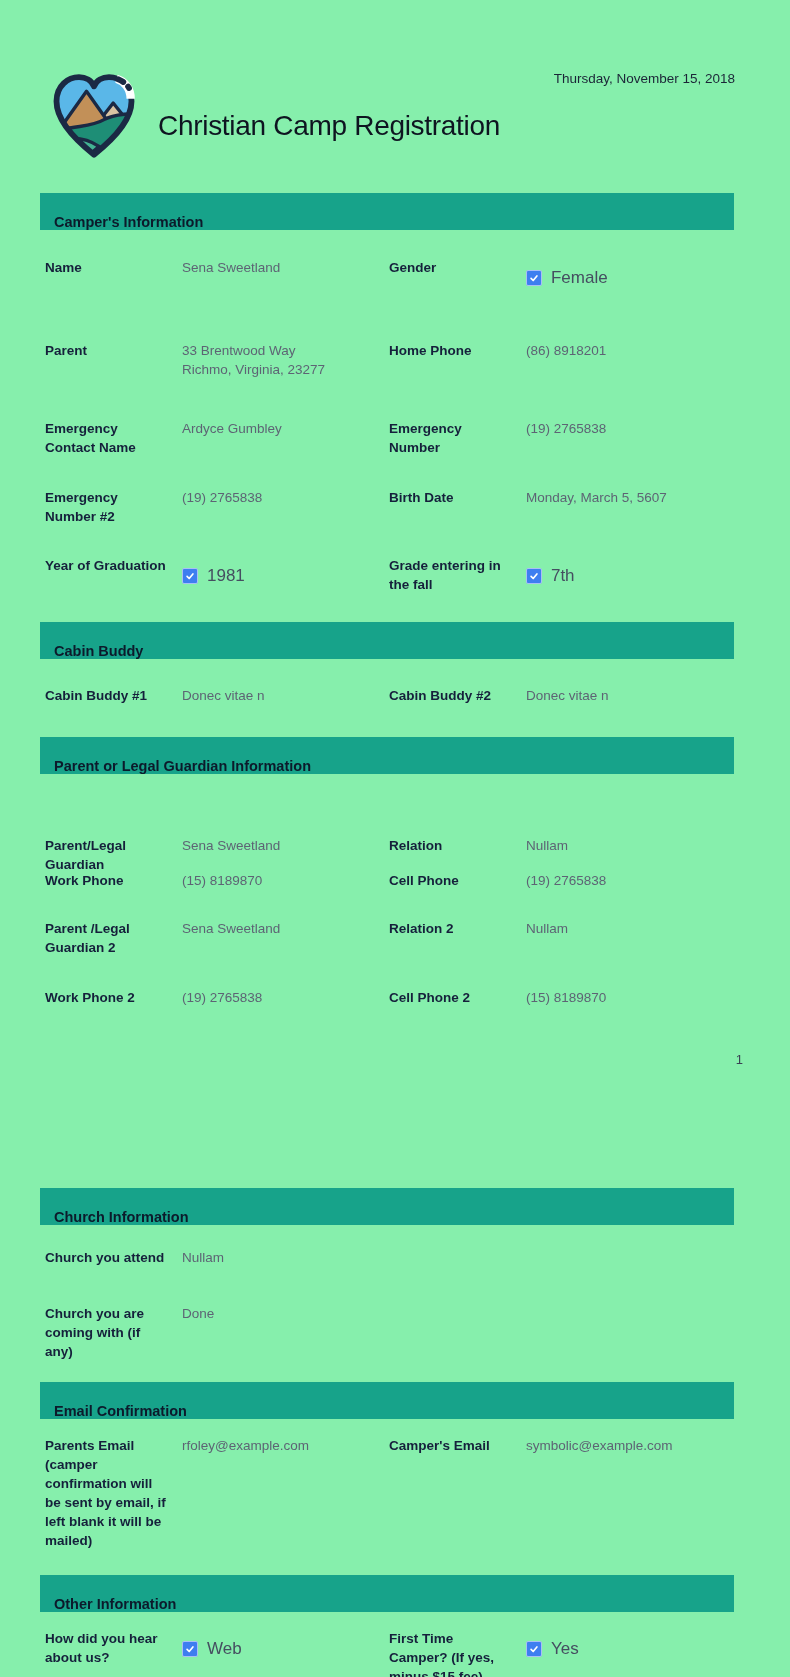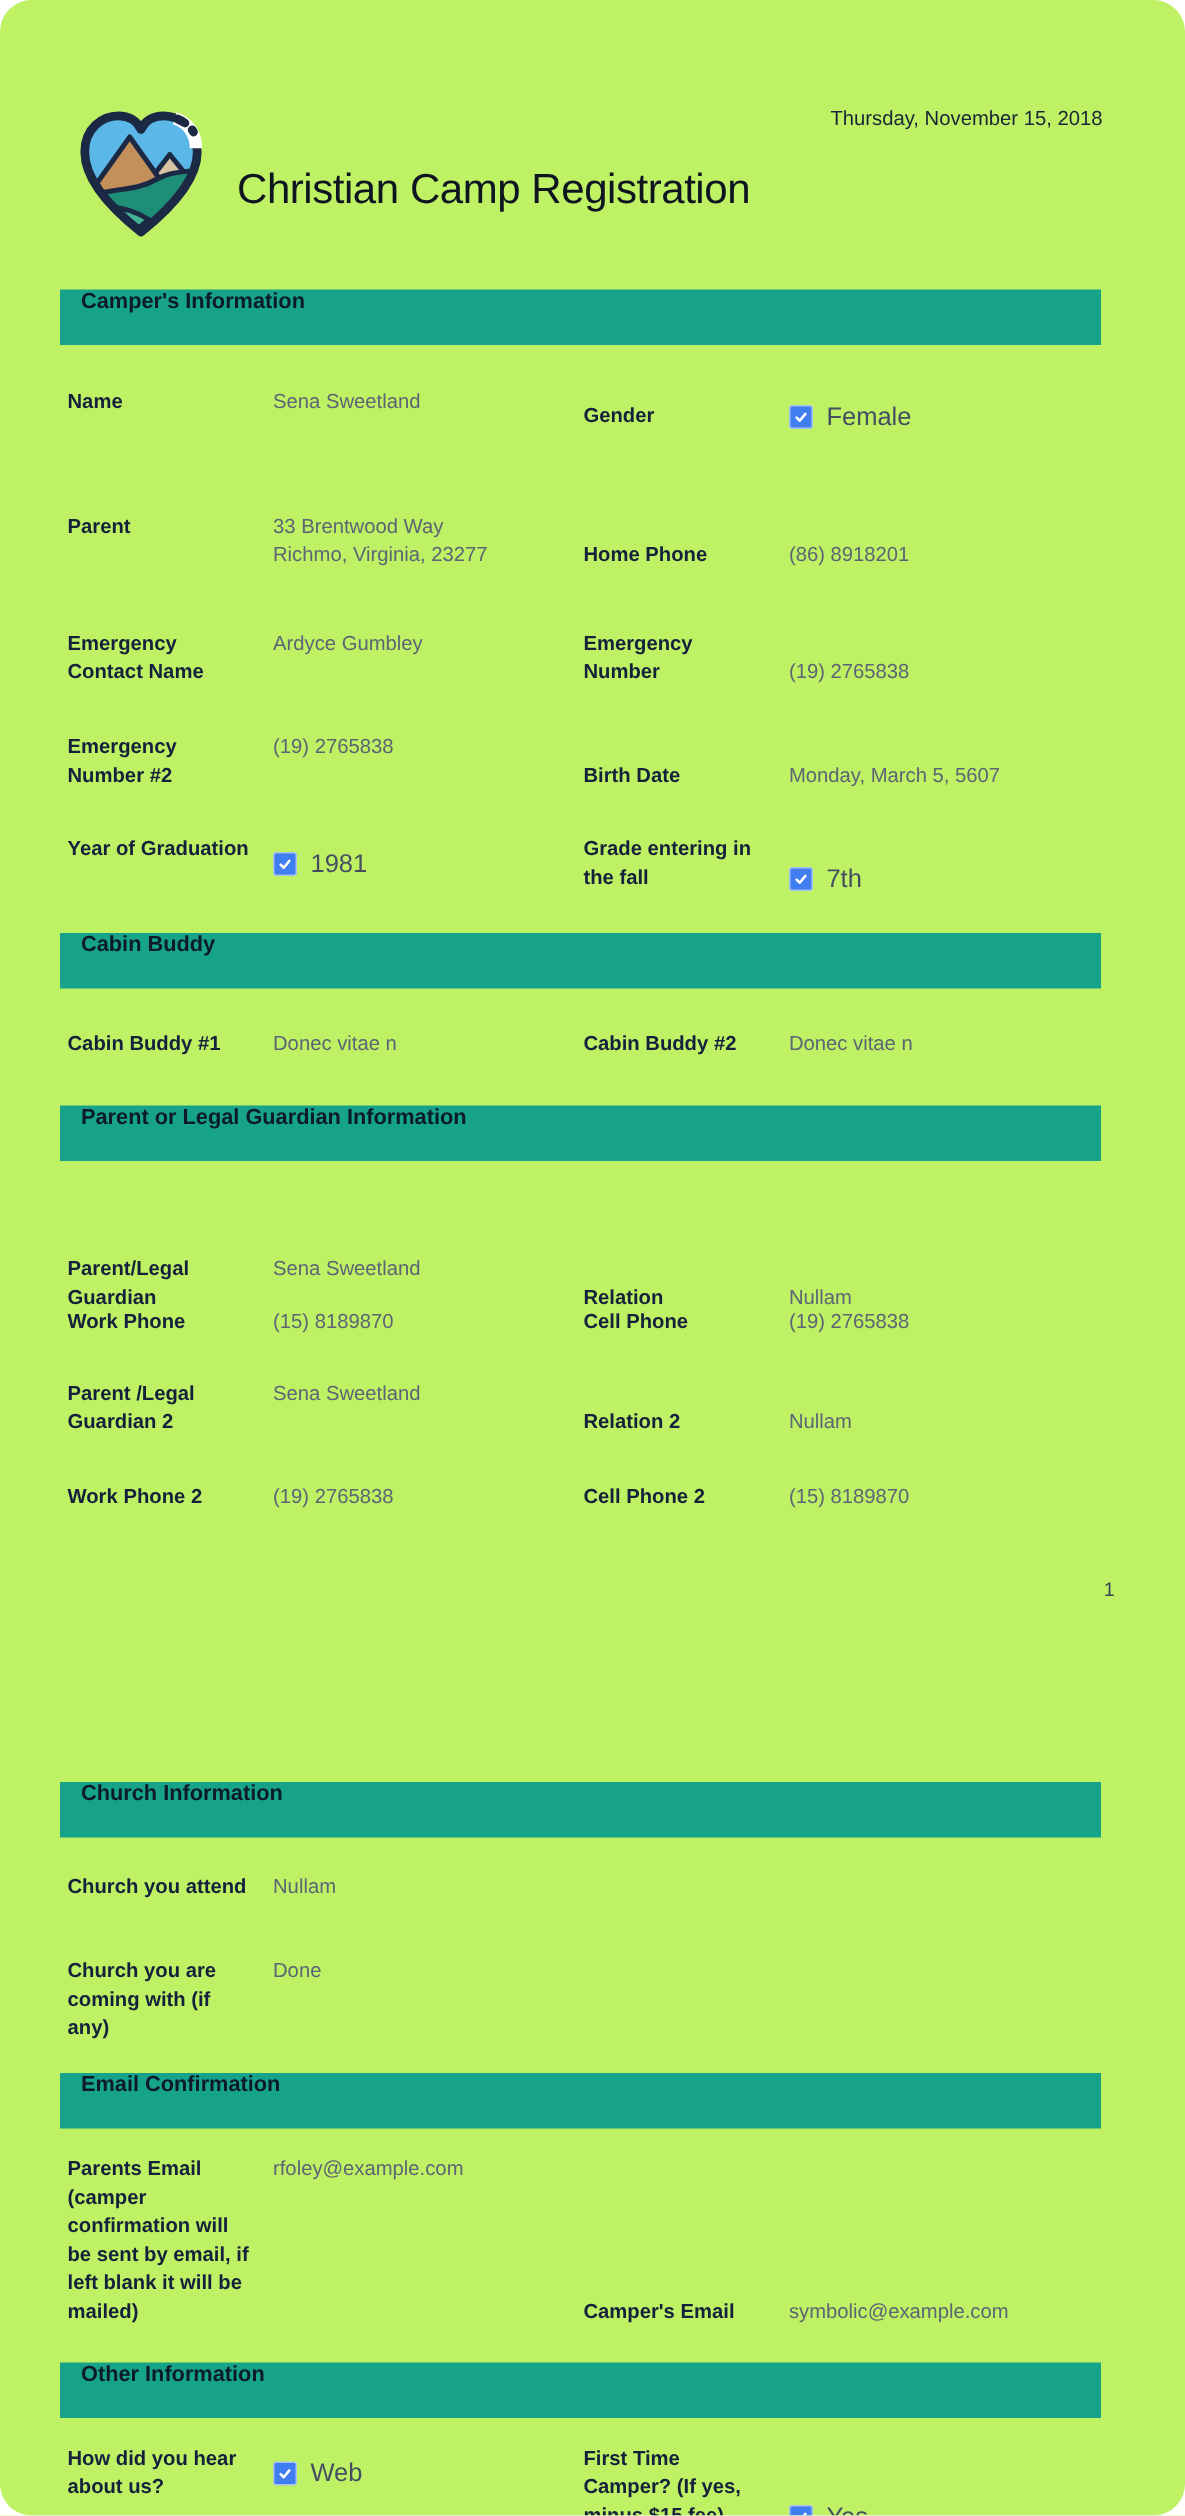"Thursday, November 15, 2018" #page { background: #bef264 -> #86efac; border-radius: 21px -> none }
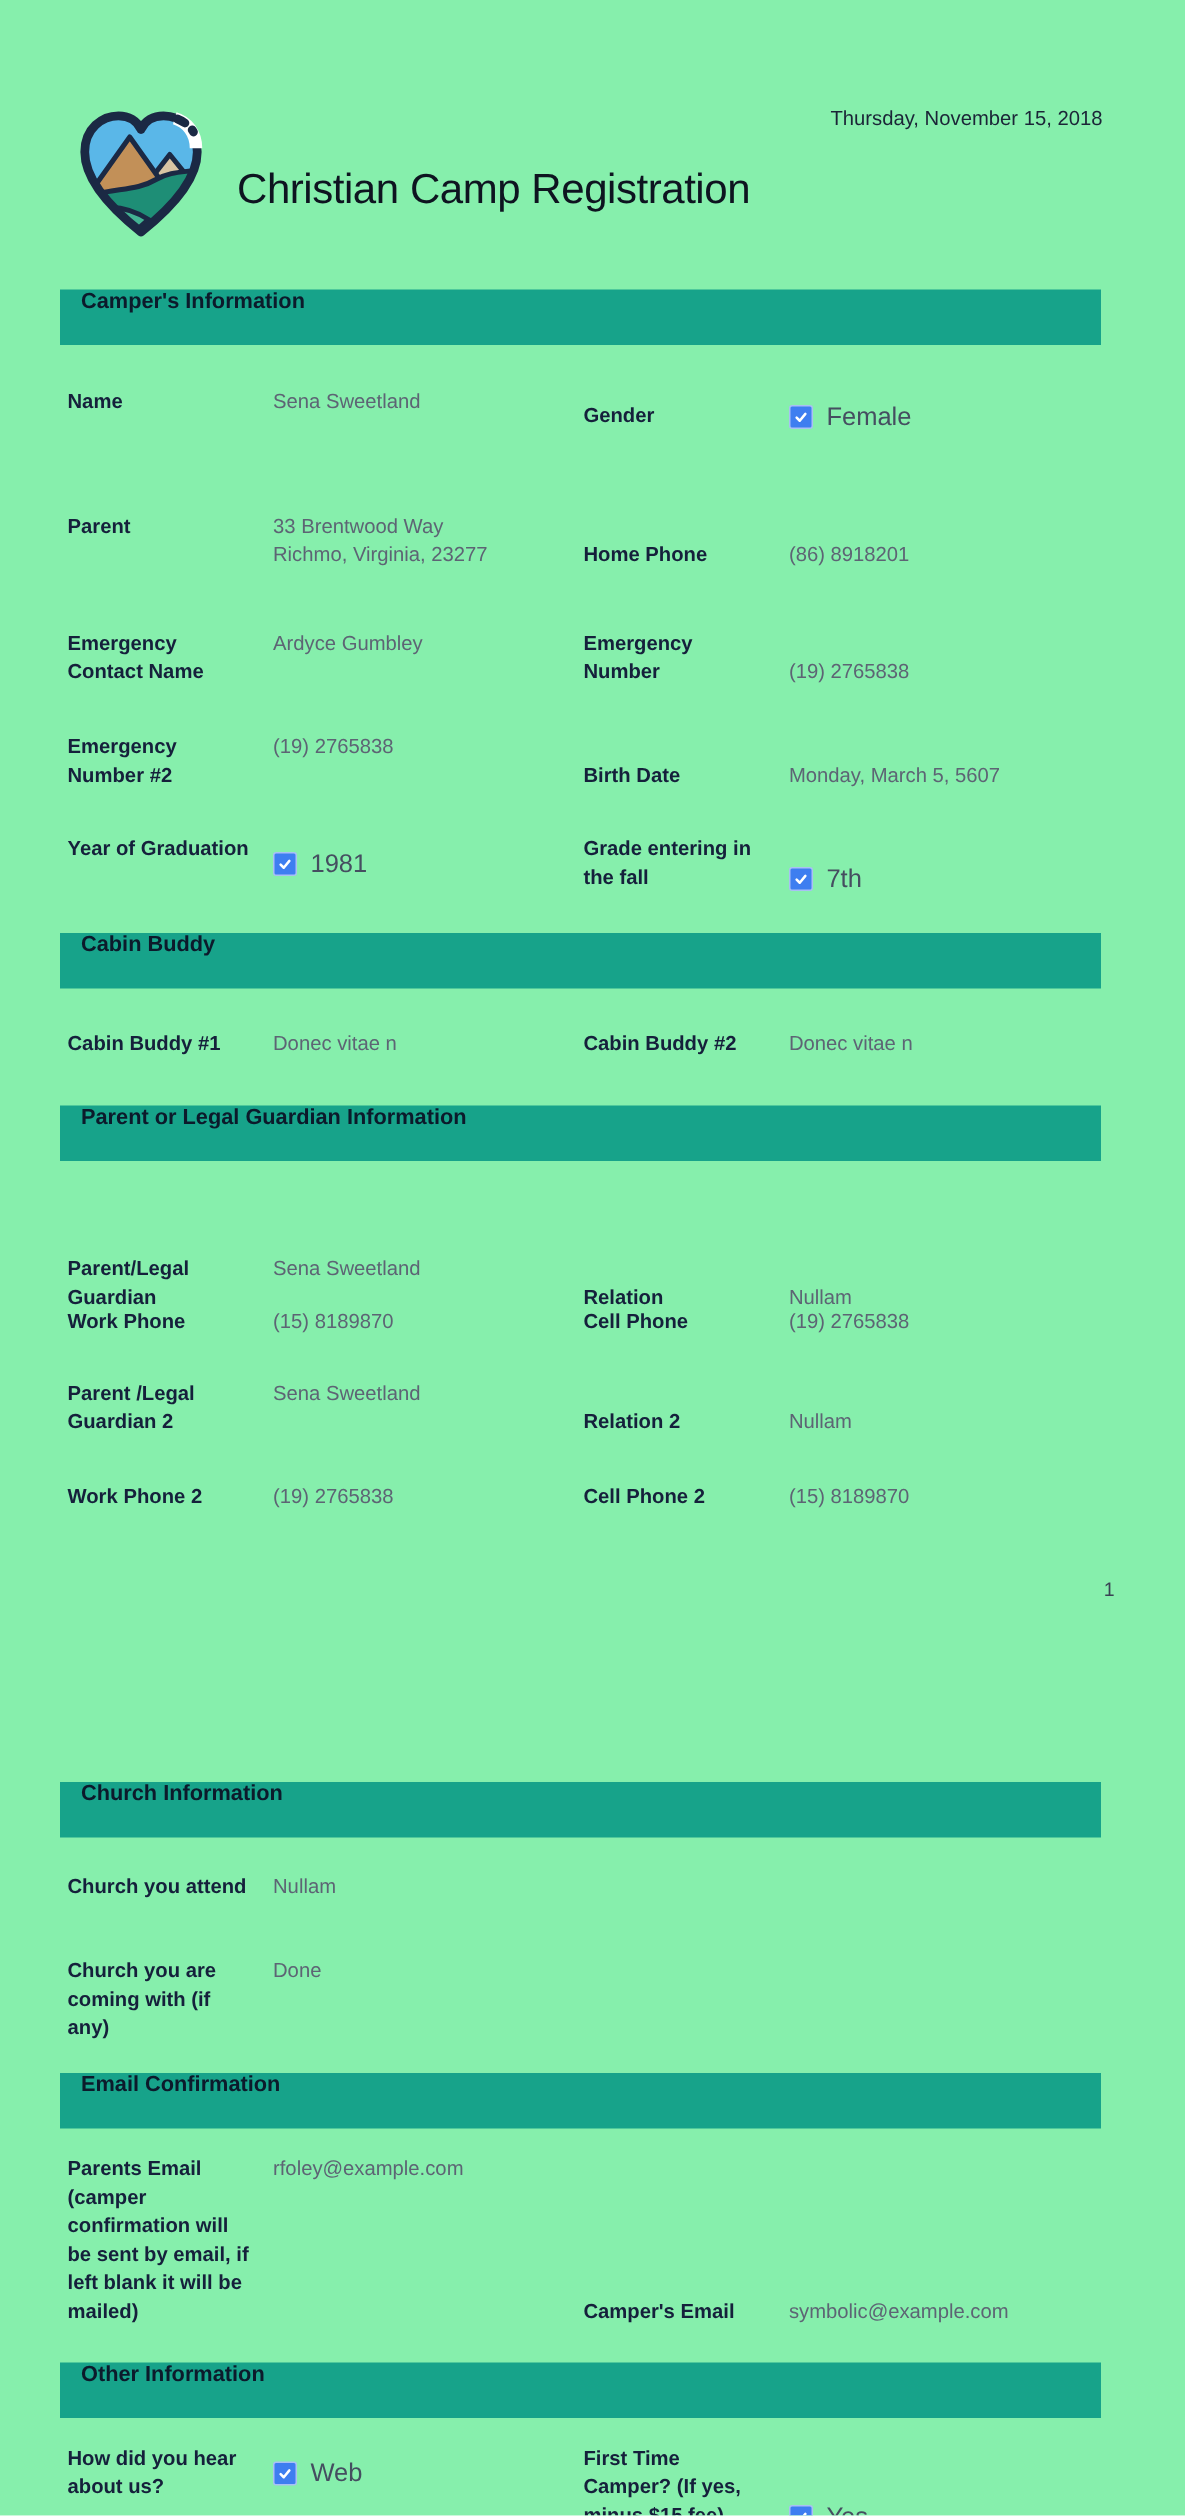"Camper's Information" .bar { align-items: flex-start -> flex-end }
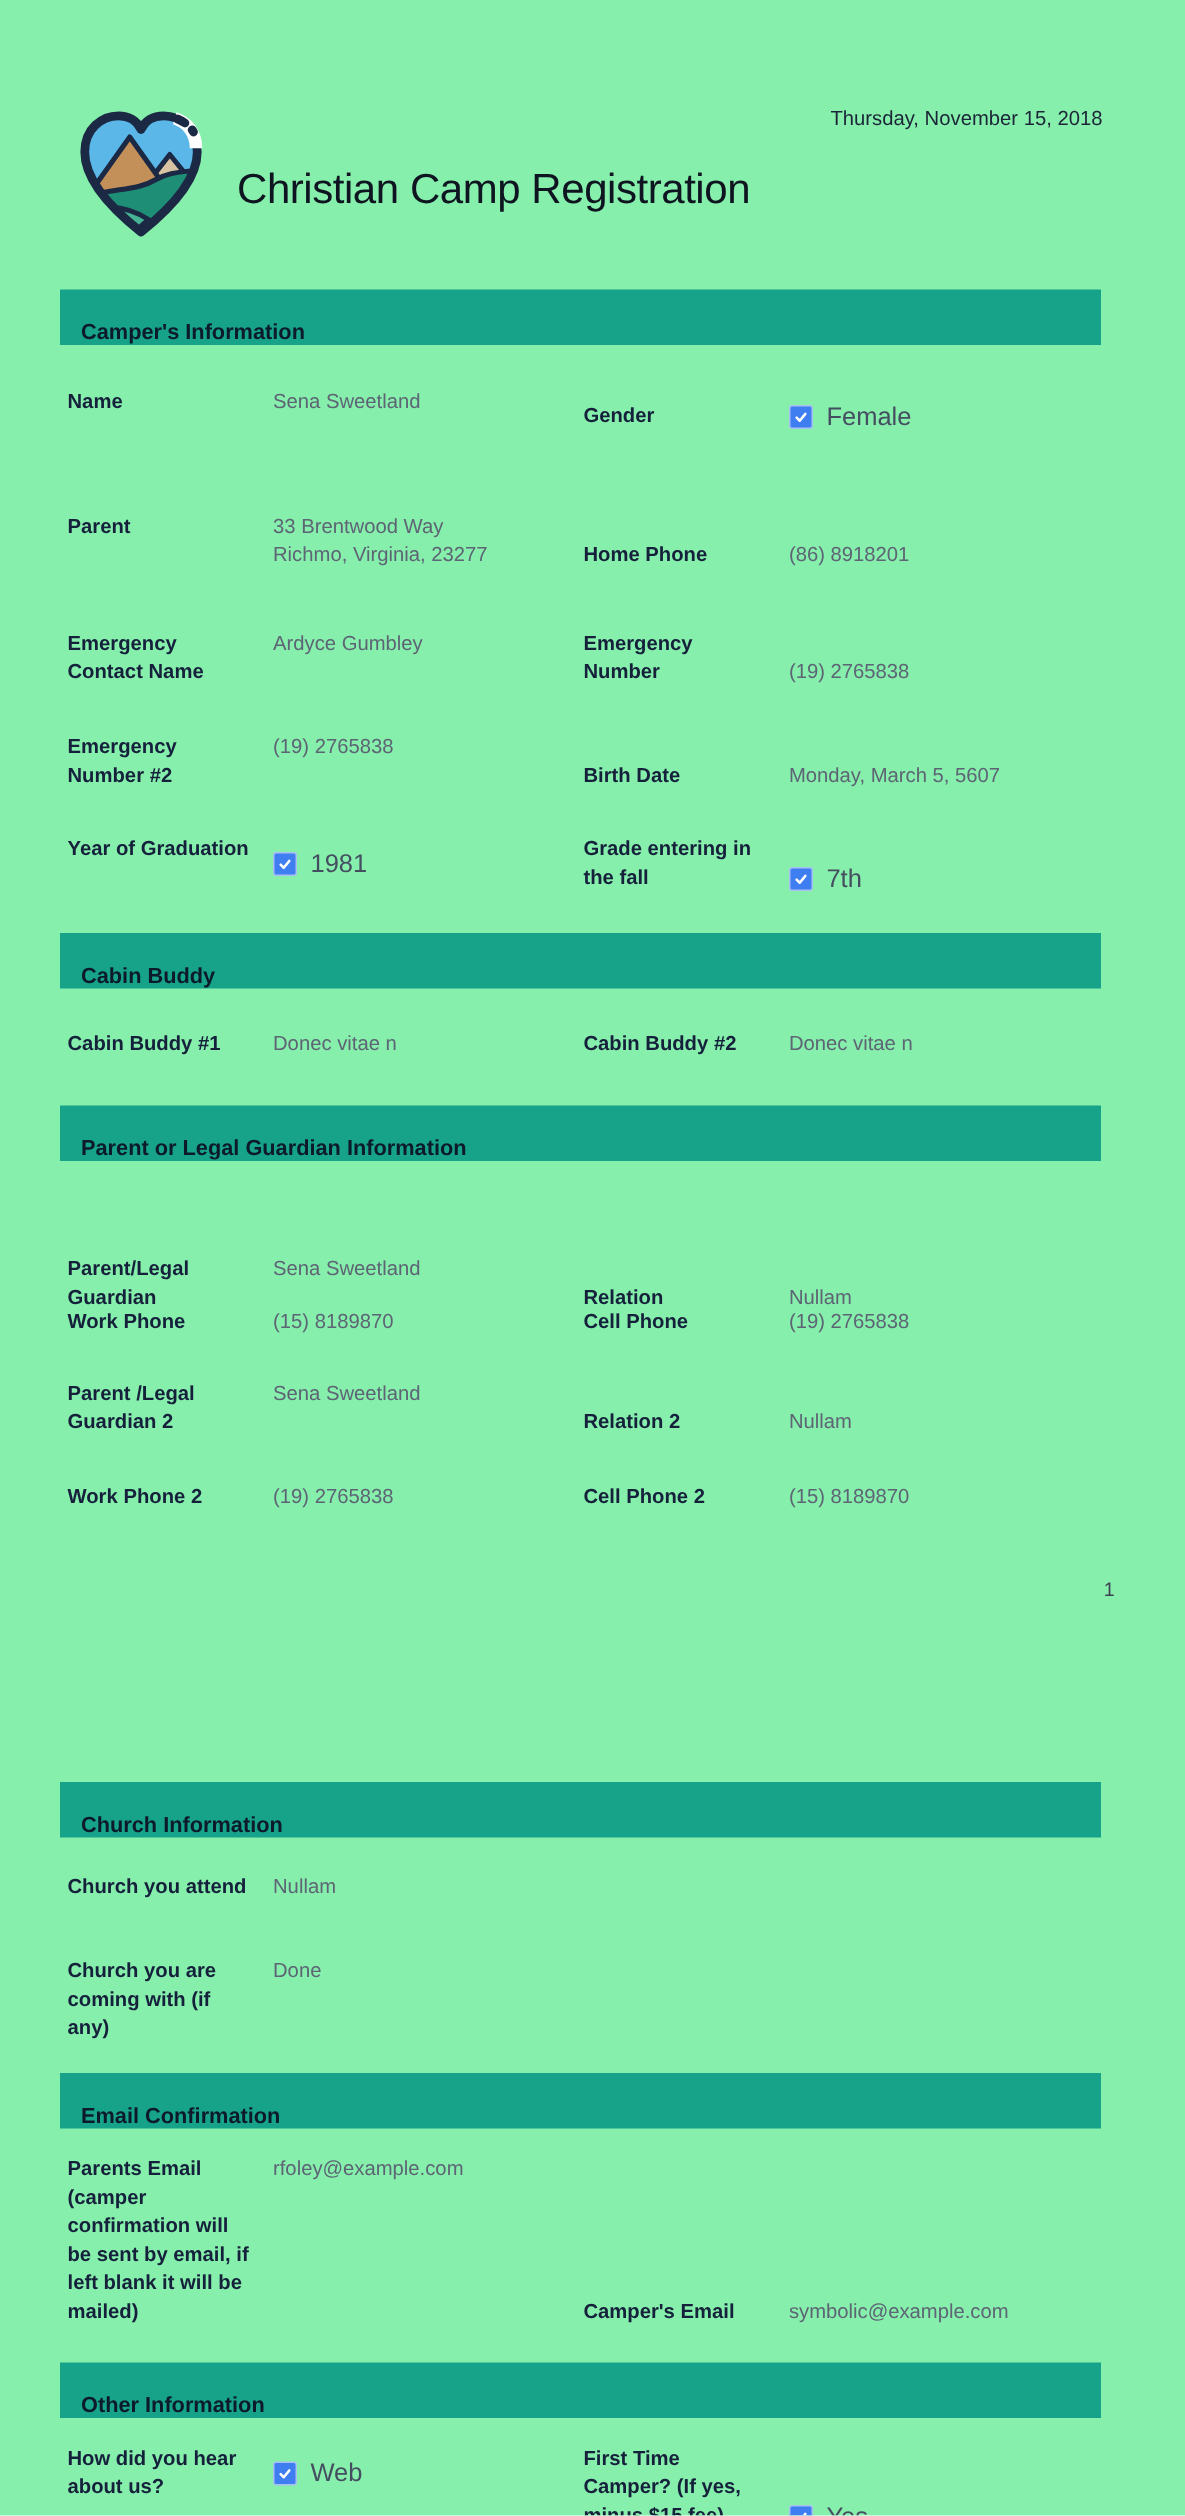"Gender" .col2 { align-items: flex-end -> none }
